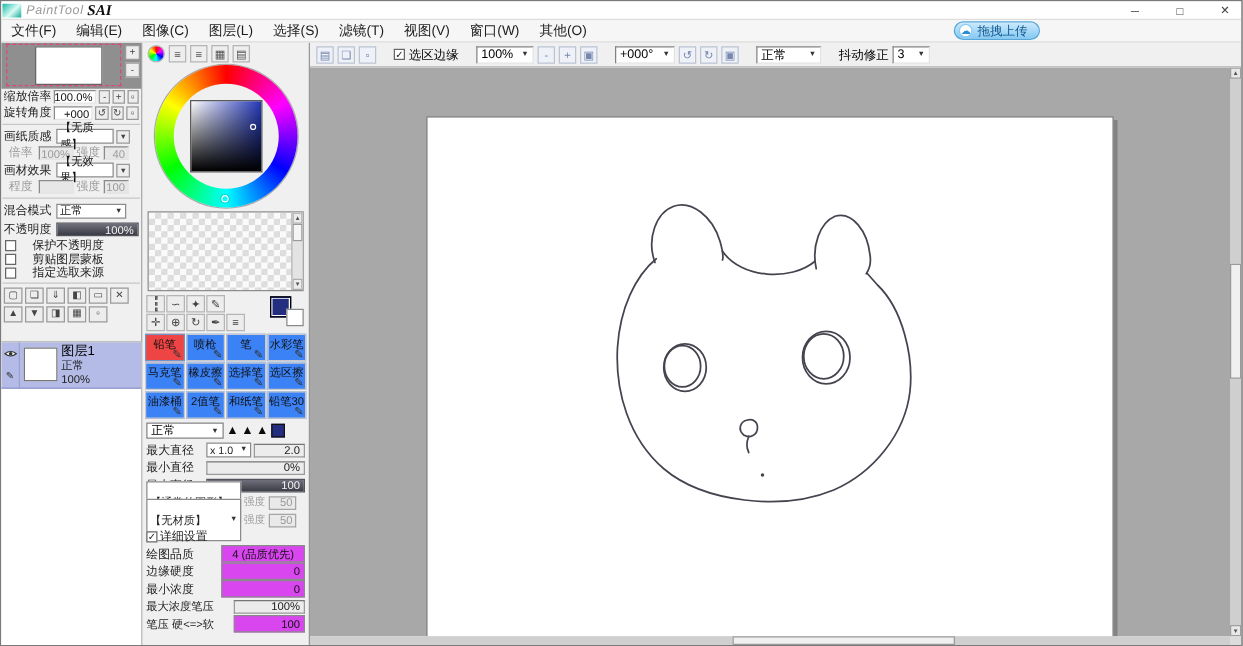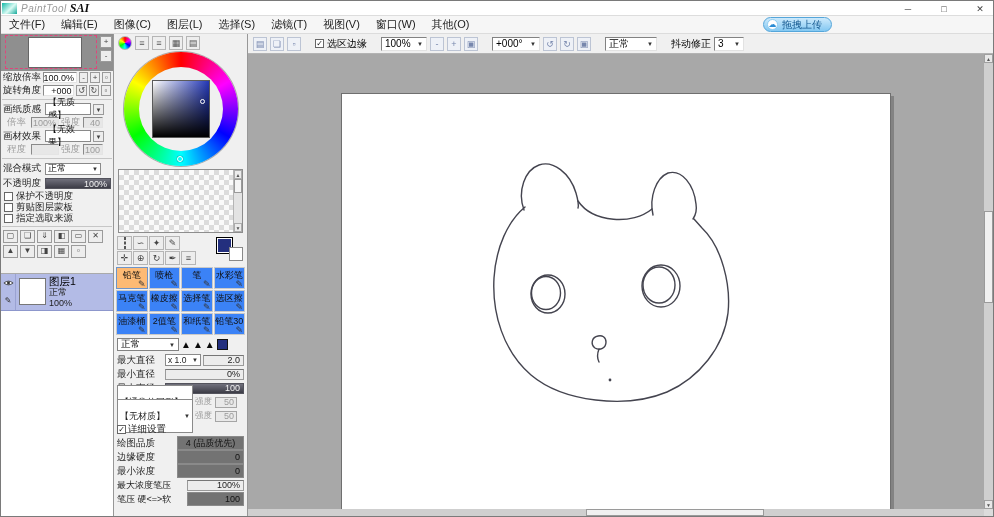"保护不透明度" .chkrow { gap: 3px -> 13px }
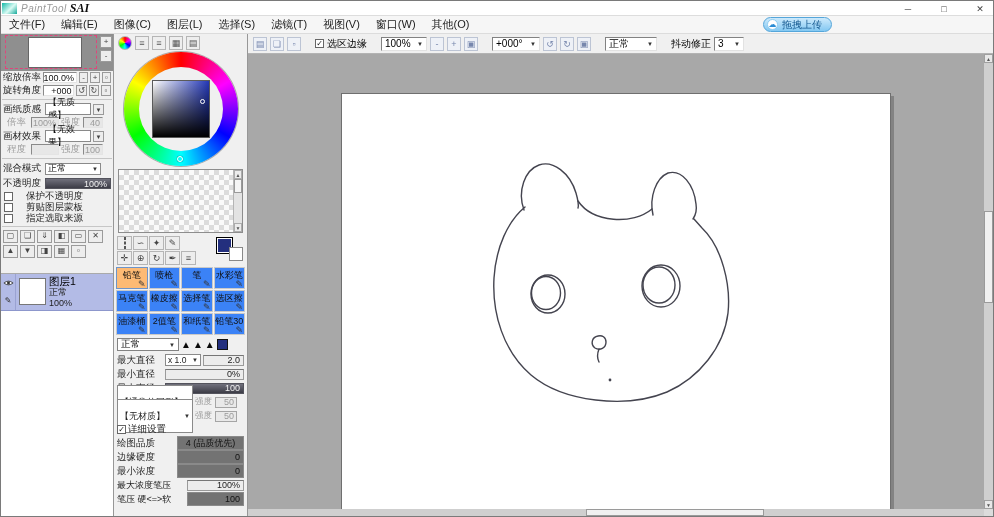"铅笔" .tcell.sel { background: #fdba74 -> #ef4444 }
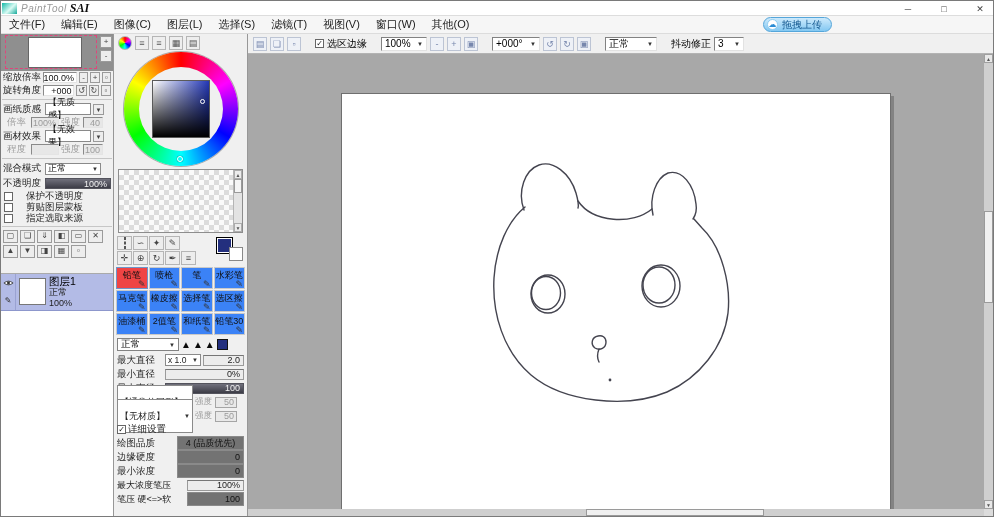"4 (品质优先)" .vwide { background: #737373 -> #d946ef }
